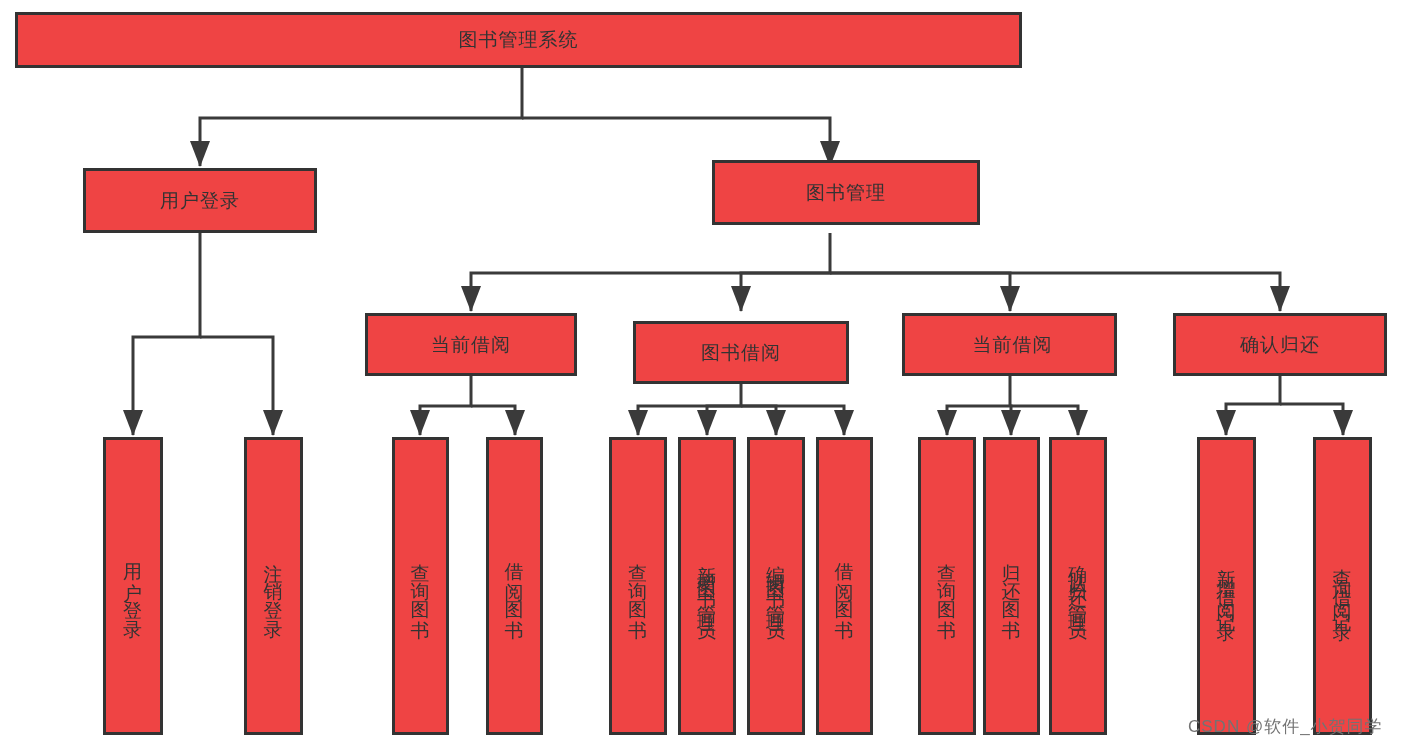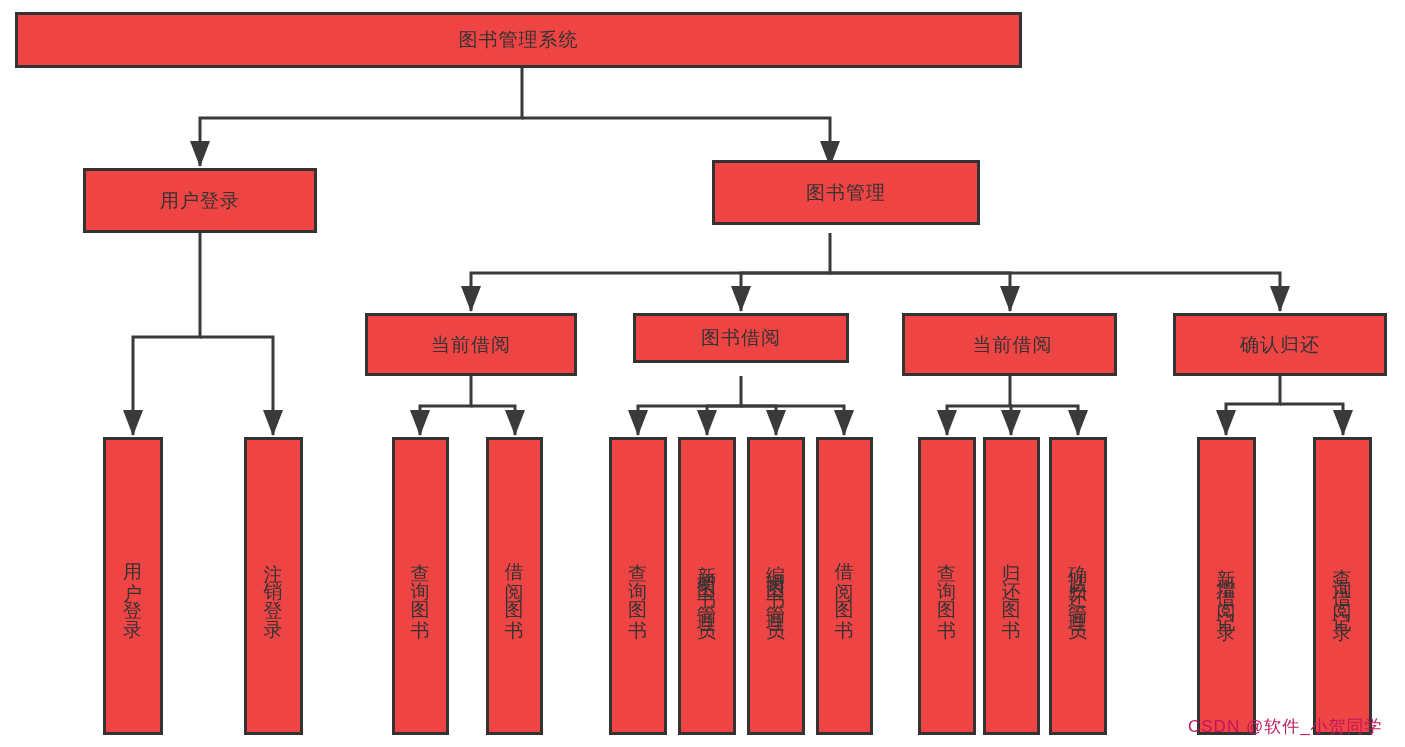"图书借阅" div.node { height: 50px -> 63px; top: 313px -> 321px }
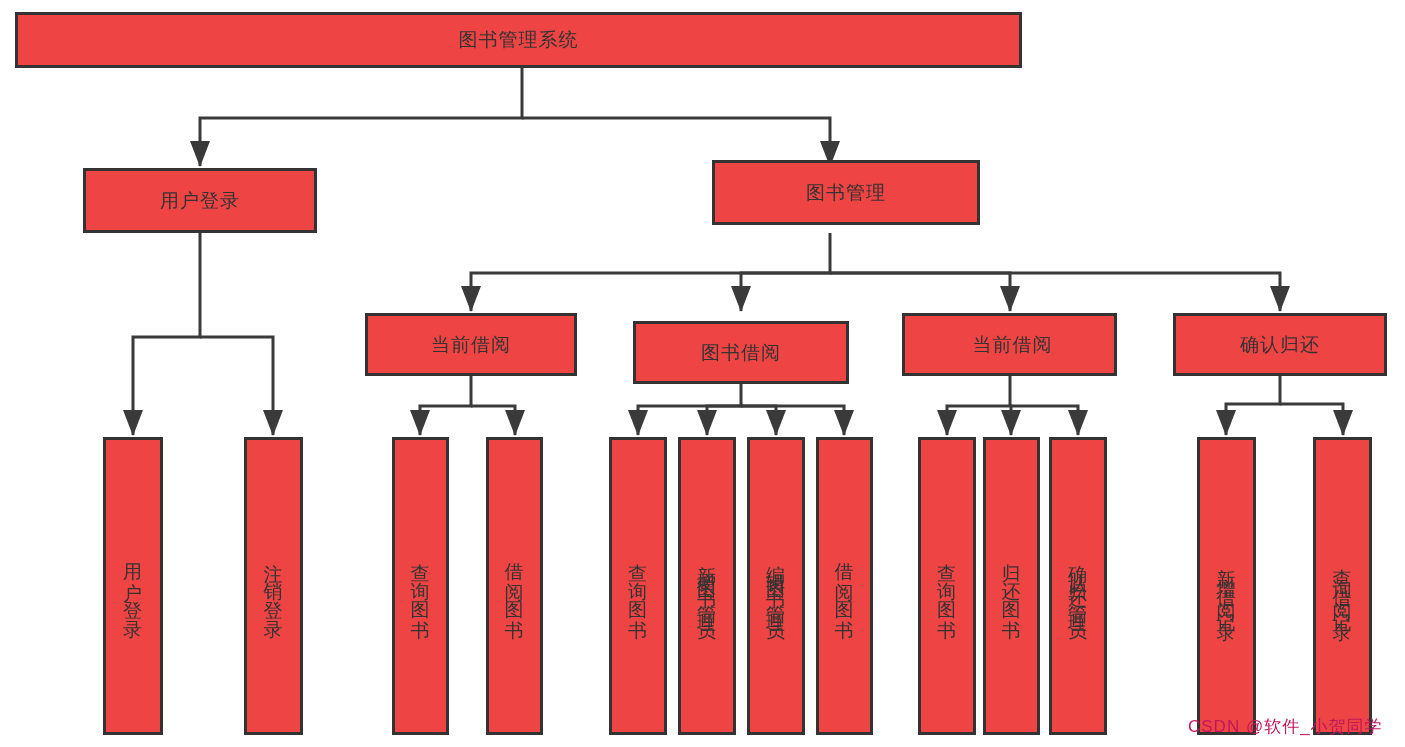"CSDN @软件_小贺同学" .watermark { color: #be185d -> #737373 }
